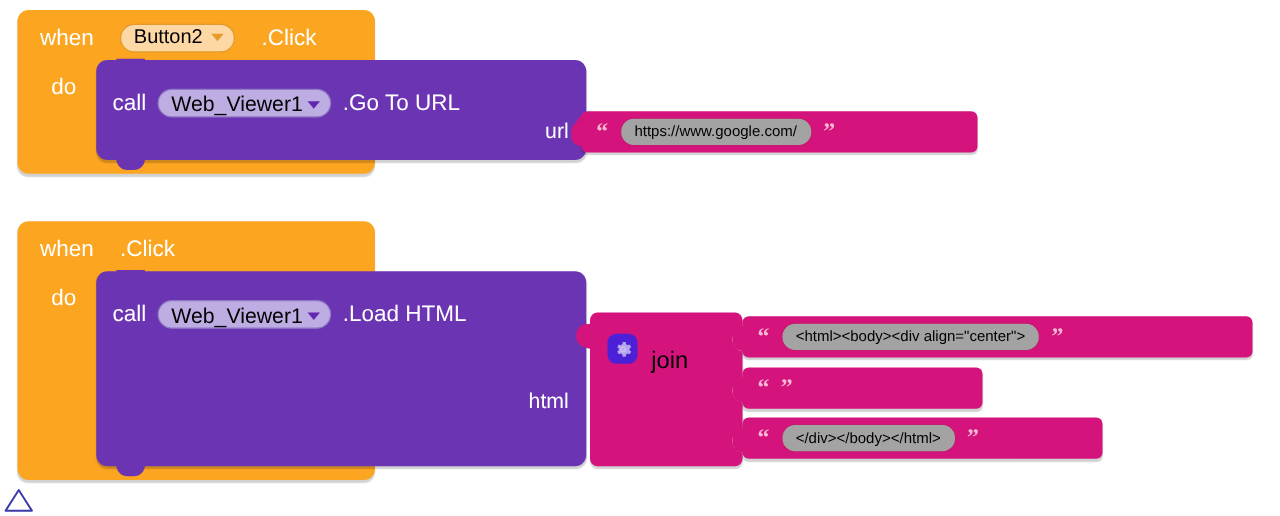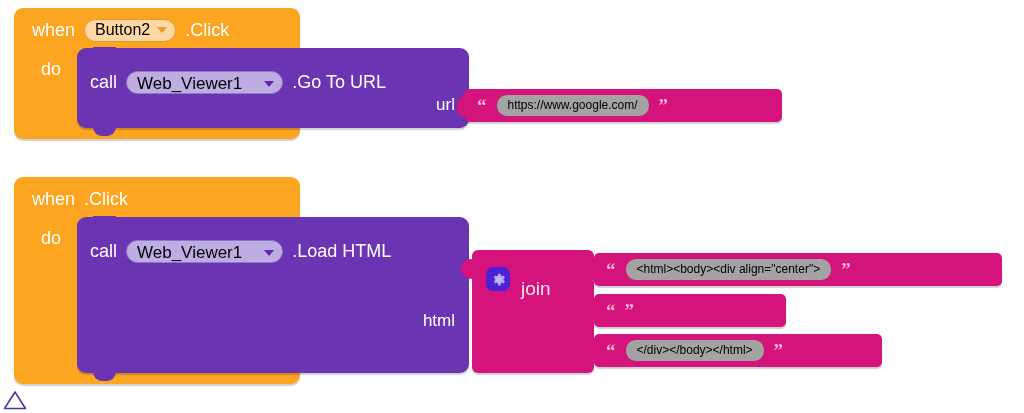"when" .event-hat-row { gap: 9px -> 21px }
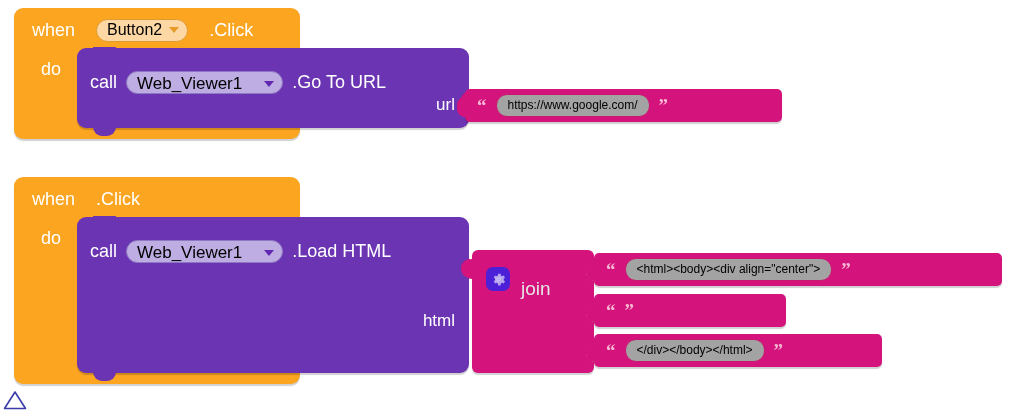"Web_Viewer1" .field-purple { gap: 22px -> 4px }
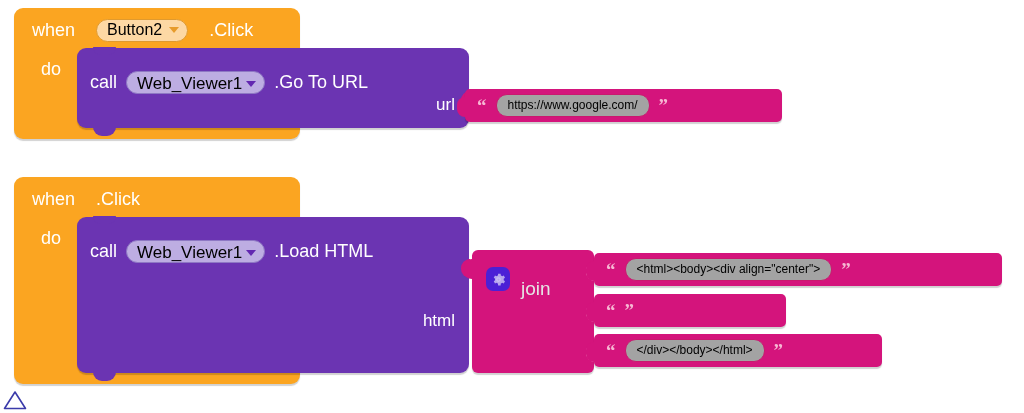"join" .join-label { color: #e5e5e5 -> #000000 }
